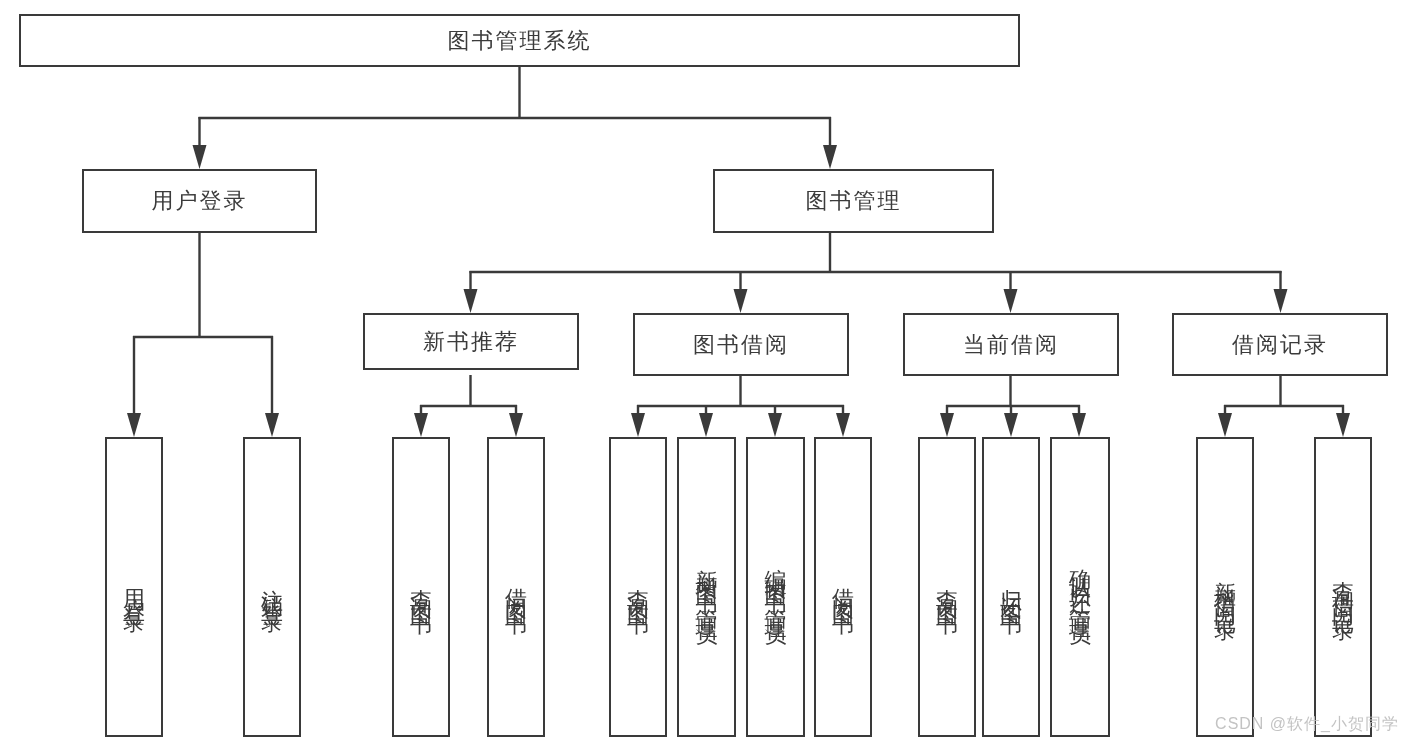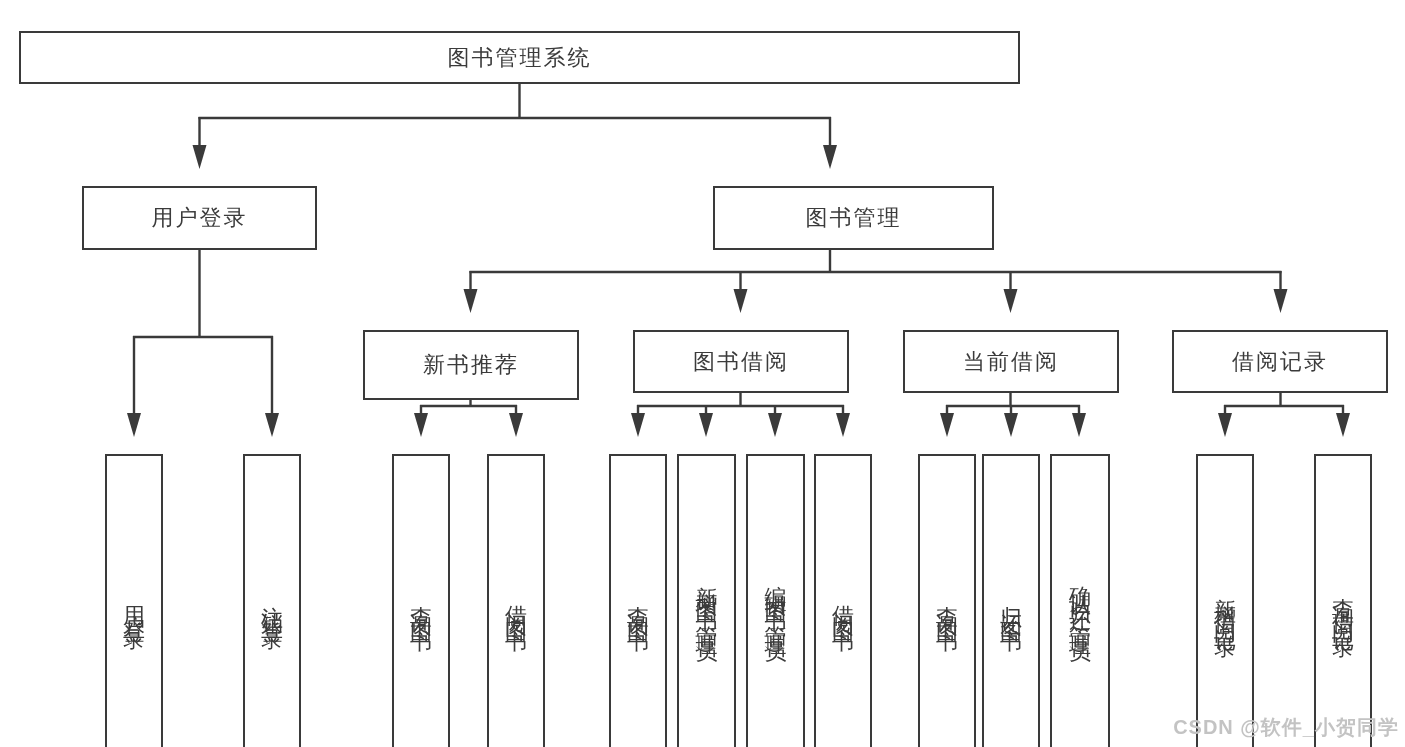"图书管理系统" .node { margin-top: 17px -> none }
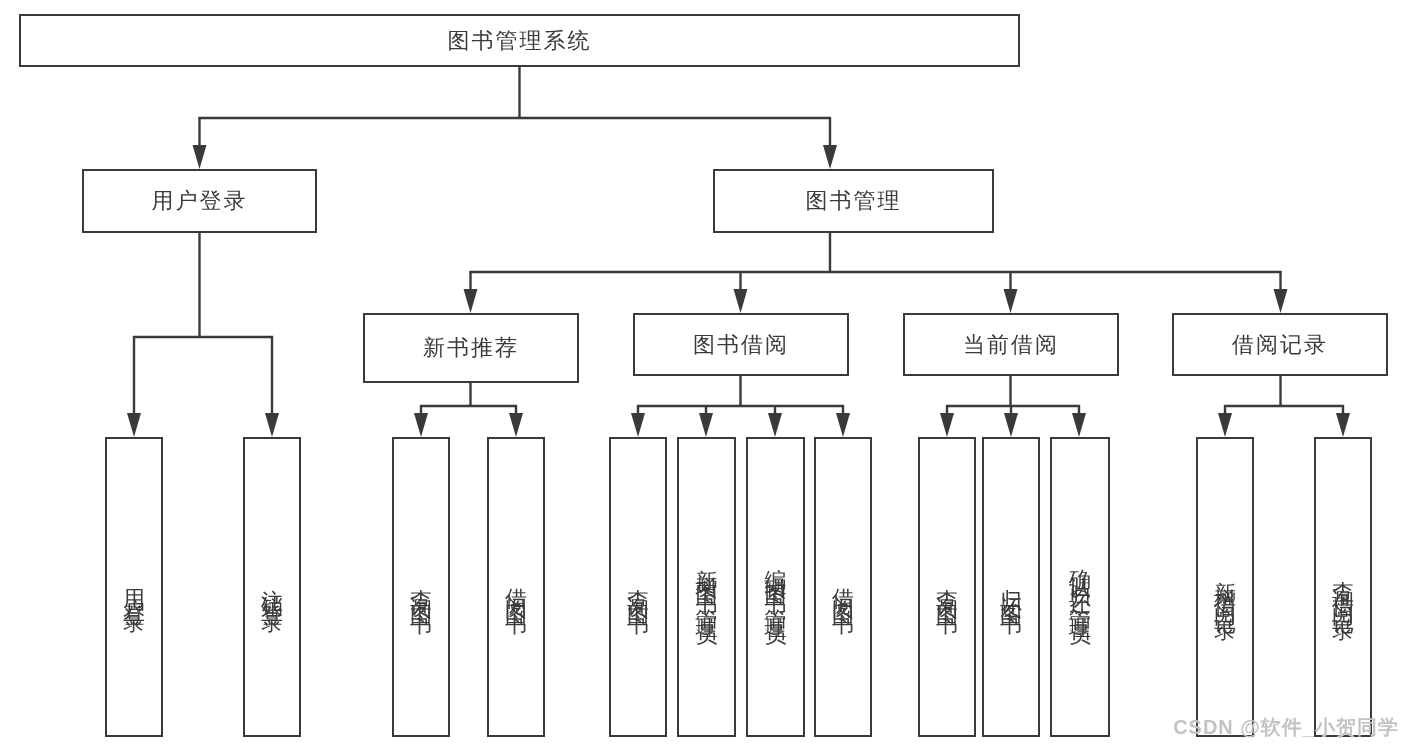"新书推荐" div.node { height: 70px -> 57px }
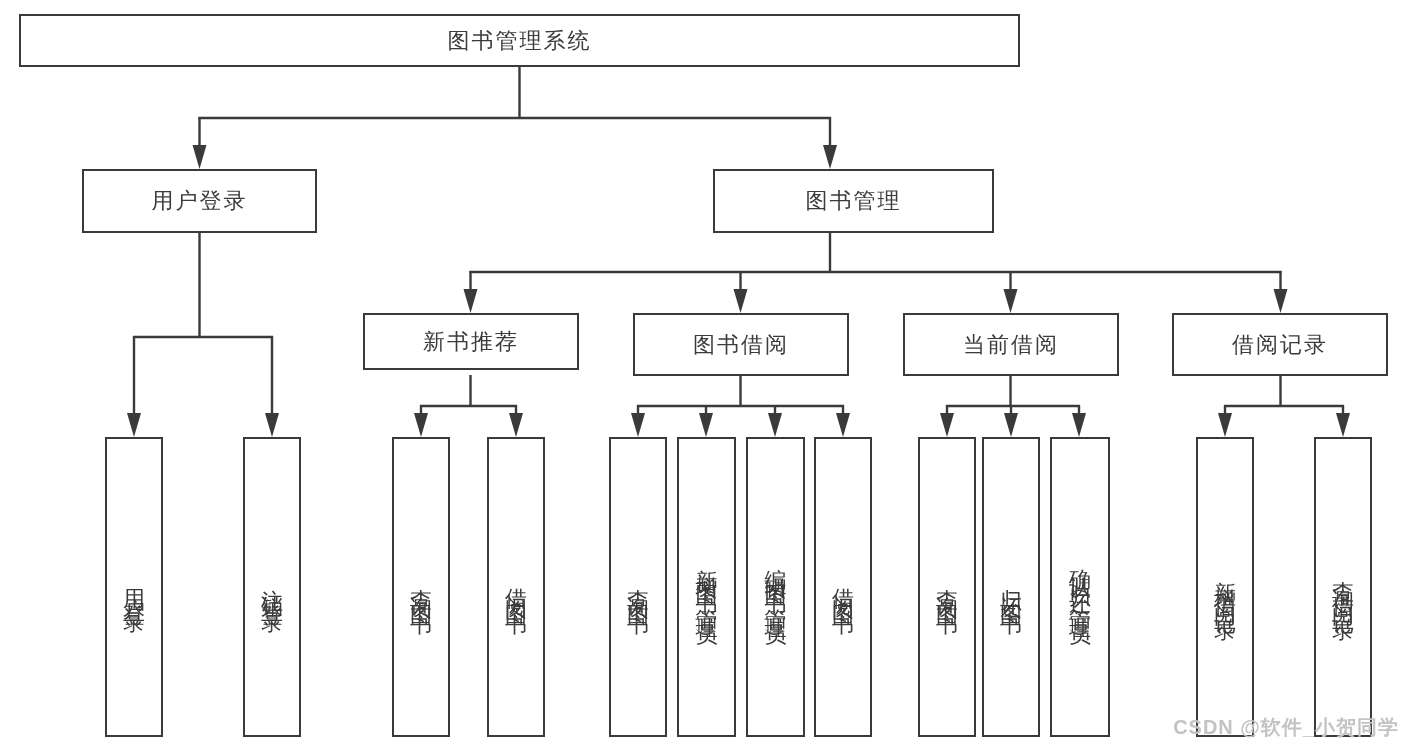"CSDN @软件_小贺同学" .watermark { font-size: 20px -> 16px; font-weight: bold -> none }
